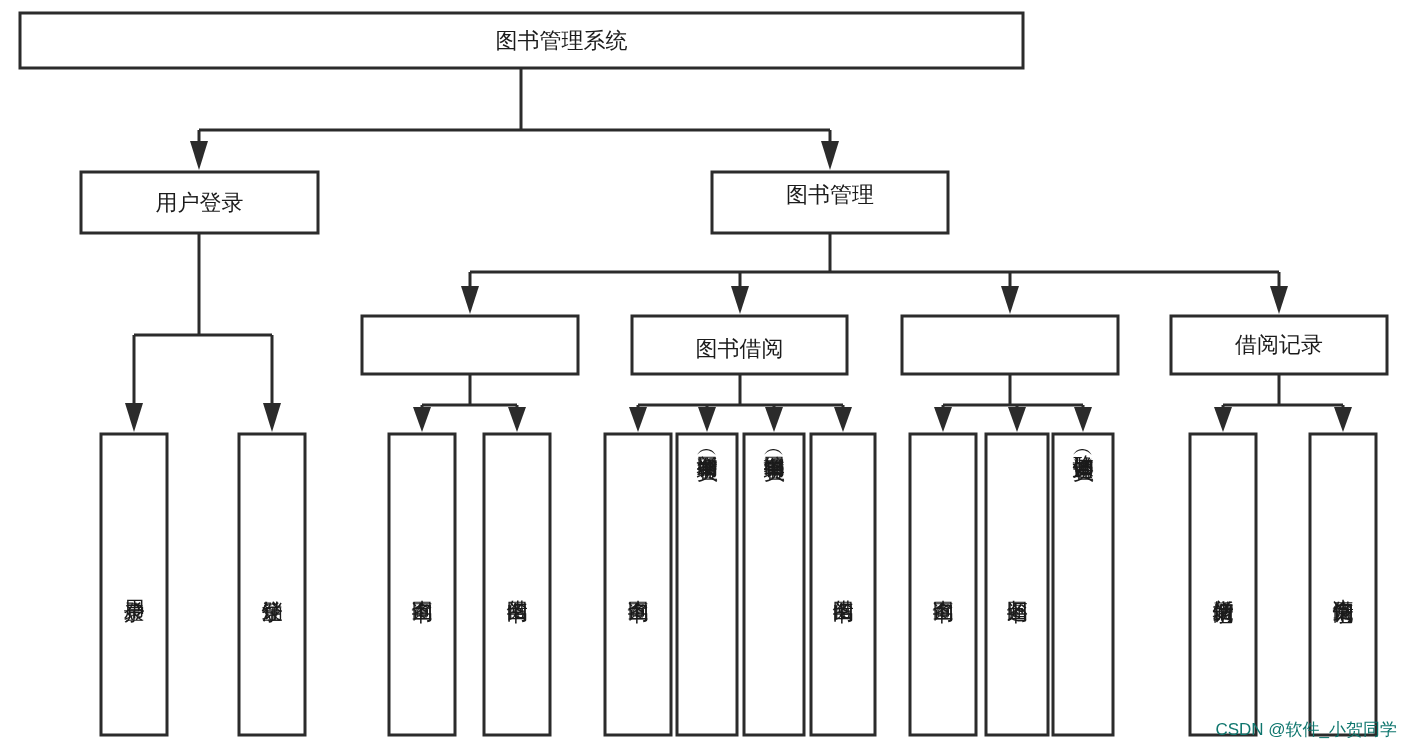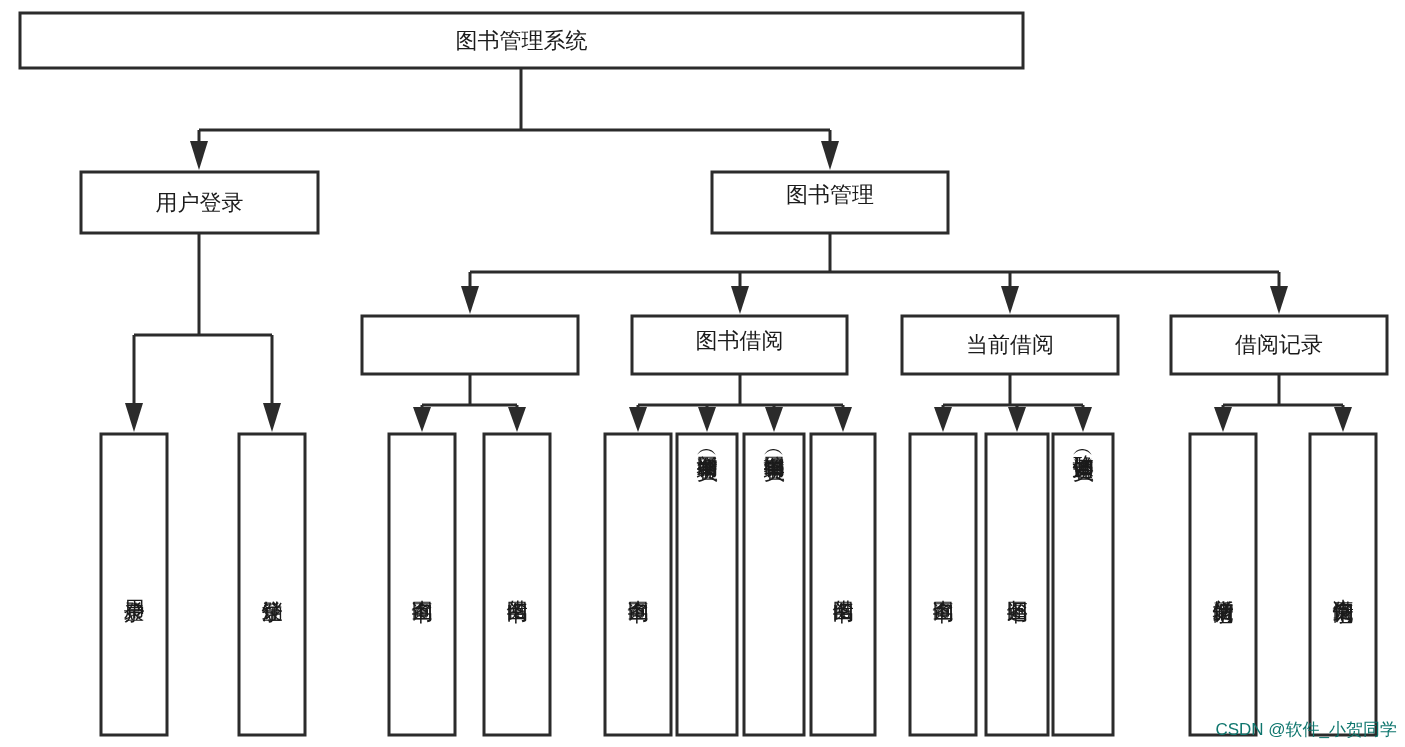"图书管理系统" div.htext-wrap { padding-left: none -> 40px }
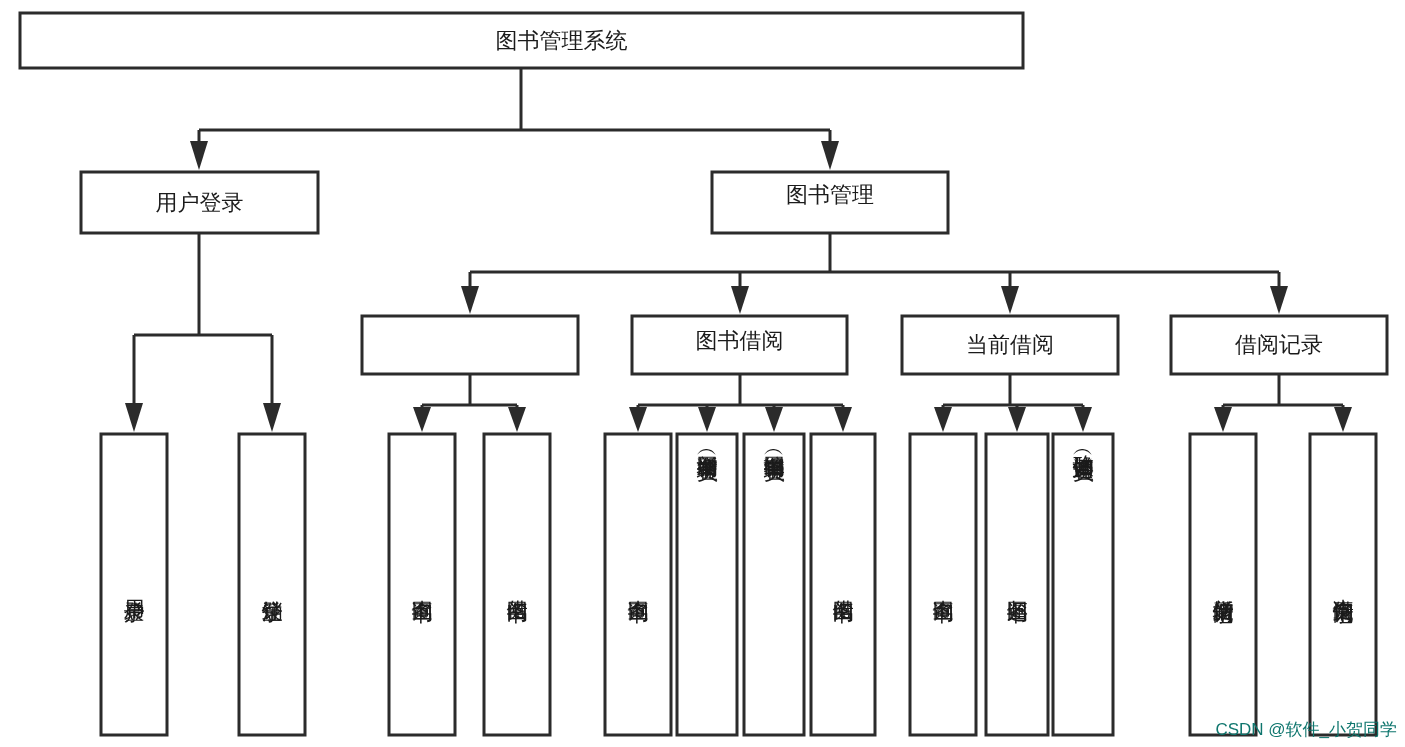"图书借阅" div.htext-wrap { top: 316px -> 324px }
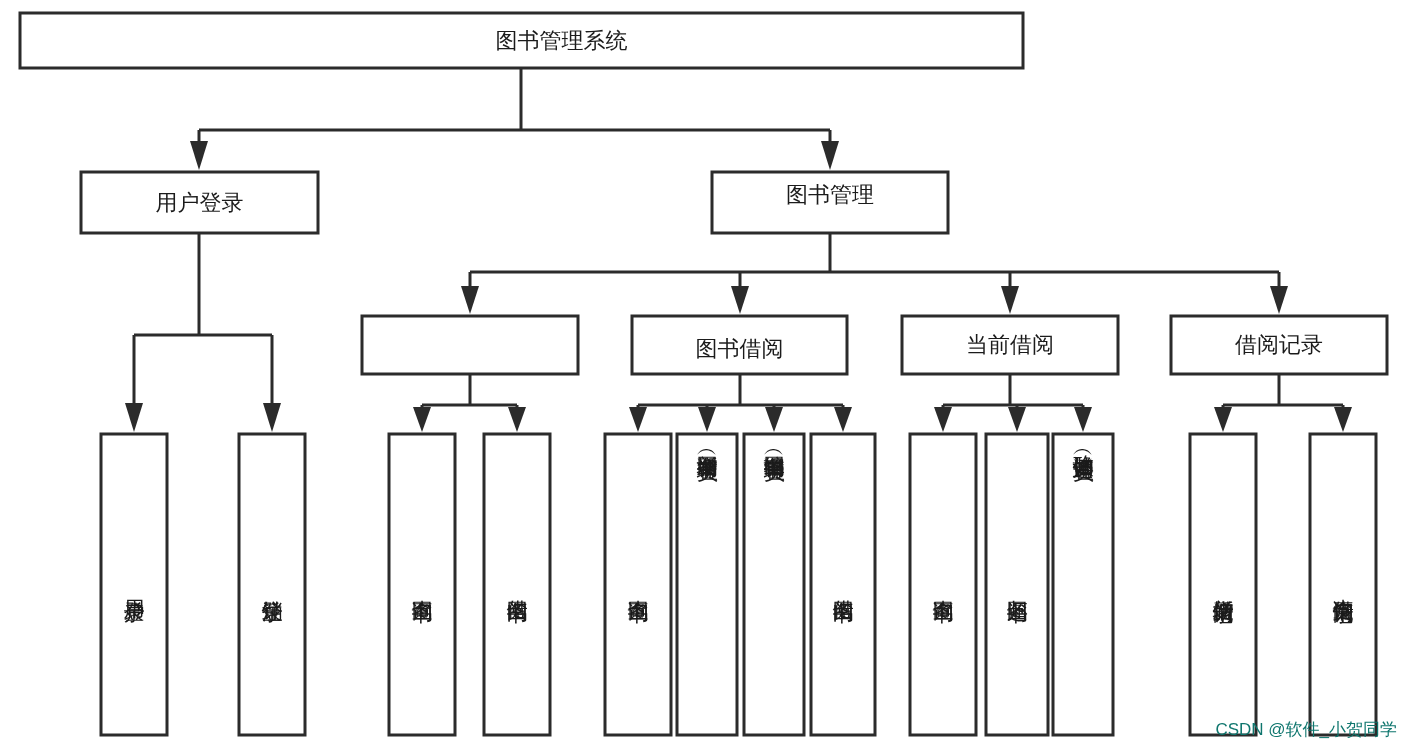"当前借阅" div.htext-wrap { html: <div> <span>当前借阅</span> </div> -> none }
